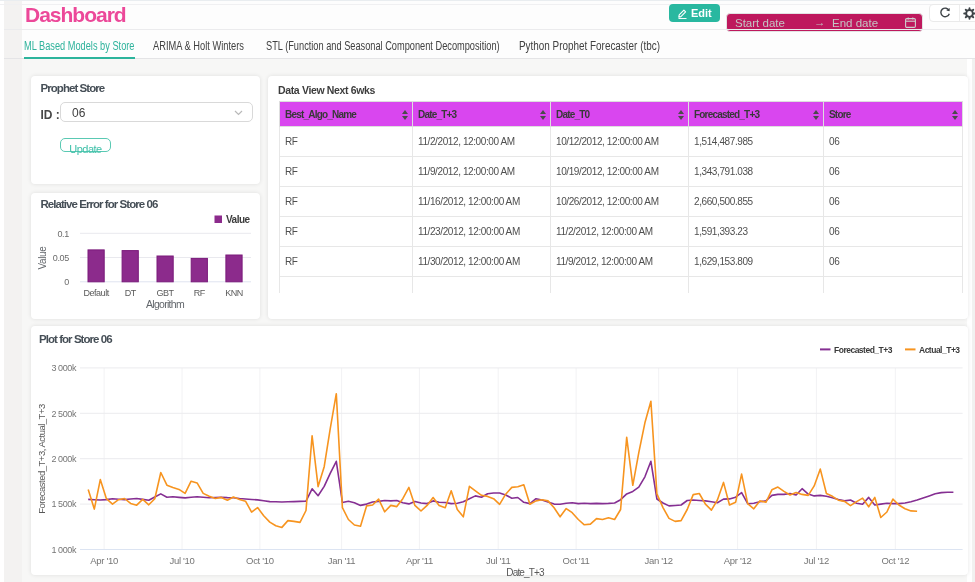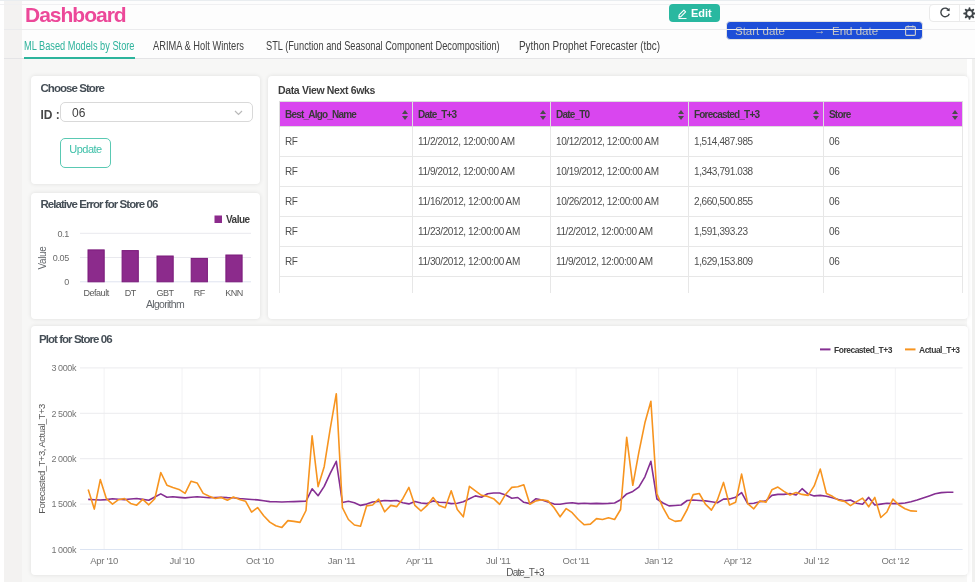"Start date" #dater { background: #1d4ed8 -> #be185d; top: 21px -> 13px }
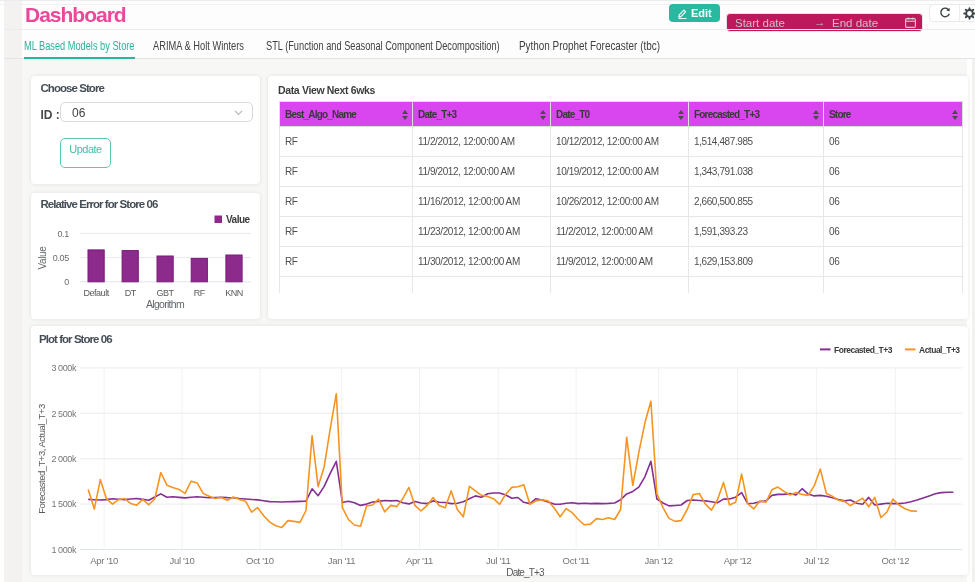"Choose Store" div.ctitle { text: Choose -> Prophet }
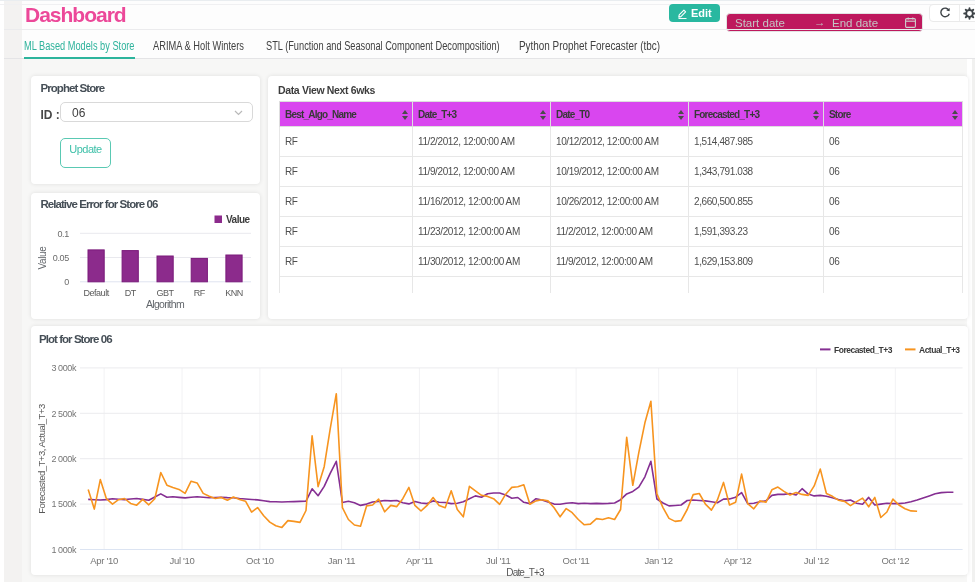"Update" #updbtn { height: 30px -> 14px }
